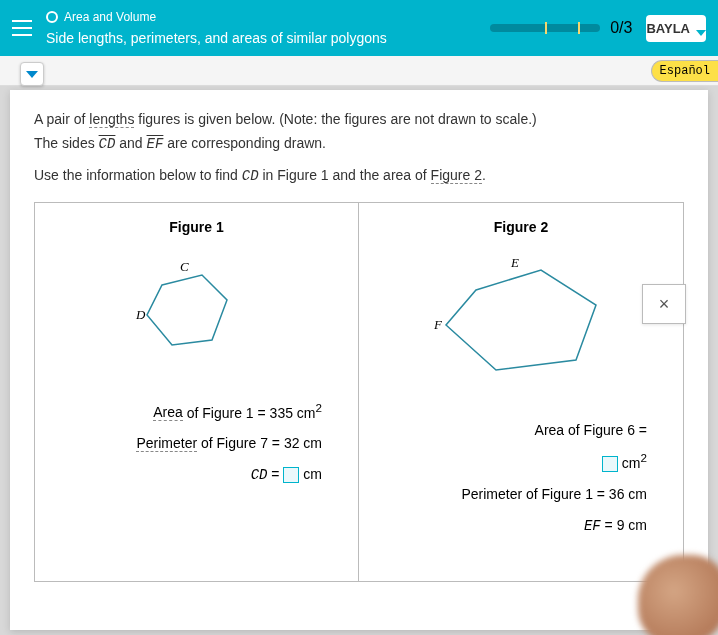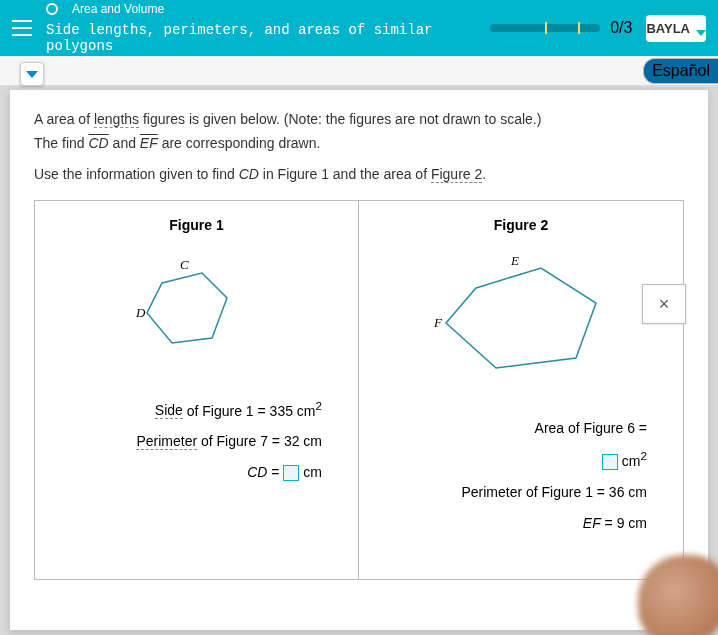"Area and Volume" .header-top { gap: 14px -> 6px }
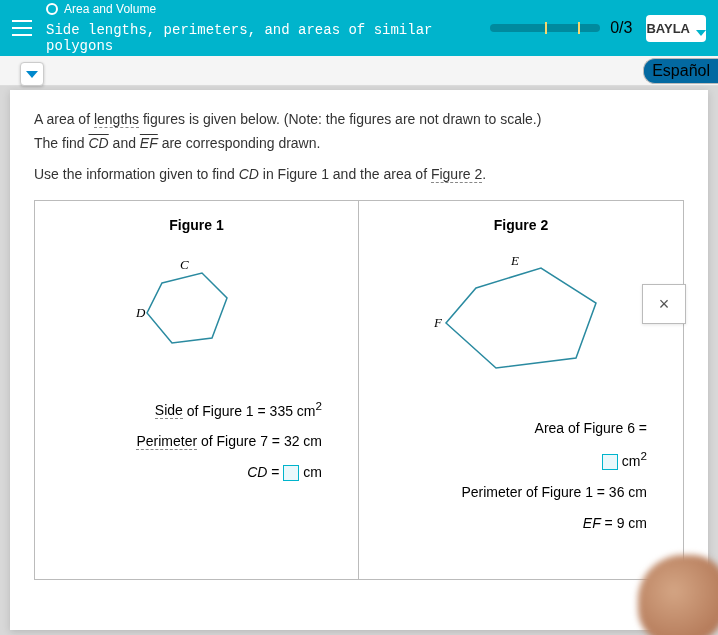"Side lengths, perimeters, and areas" .header-sub { font-family: Liberation Mono, monospace -> none }
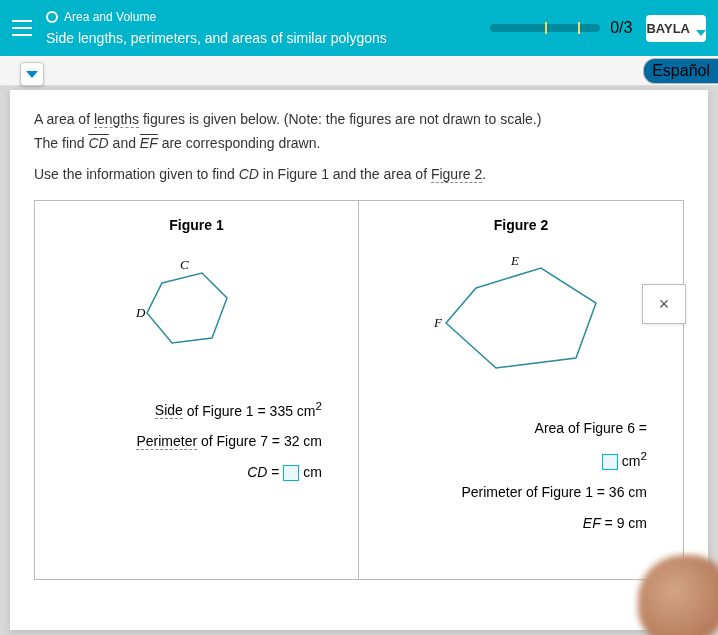"Español" .espanol { background: #0369a1 -> #fde047; font-family: none -> Liberation Mono, monospace; font-size: 16px -> 12px }
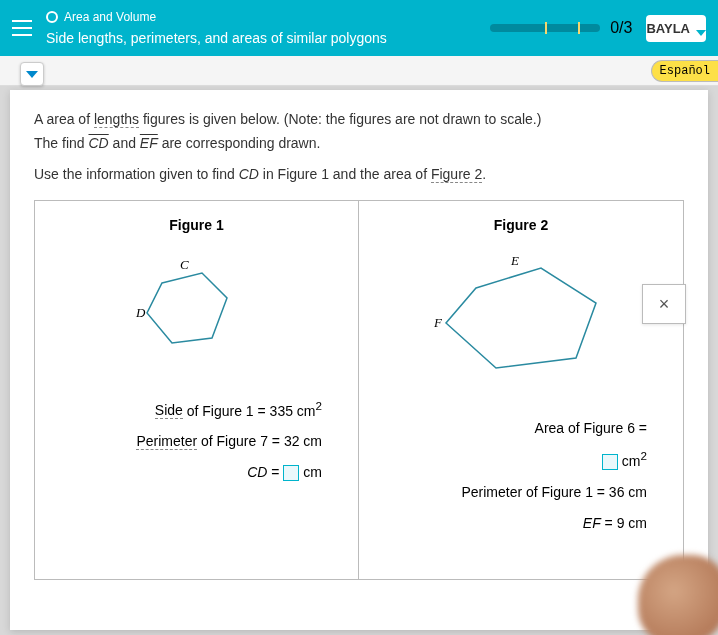"A area of" span { text: area -> pair }
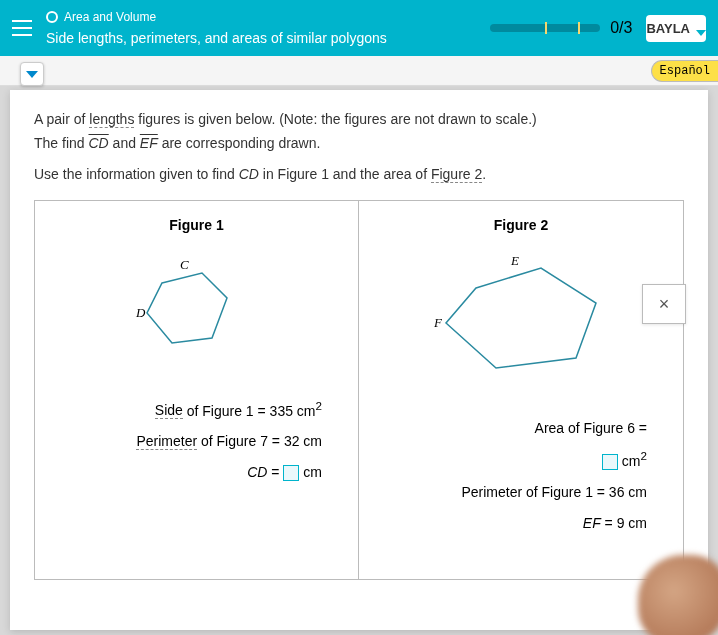"The find" span { text: find -> sides }
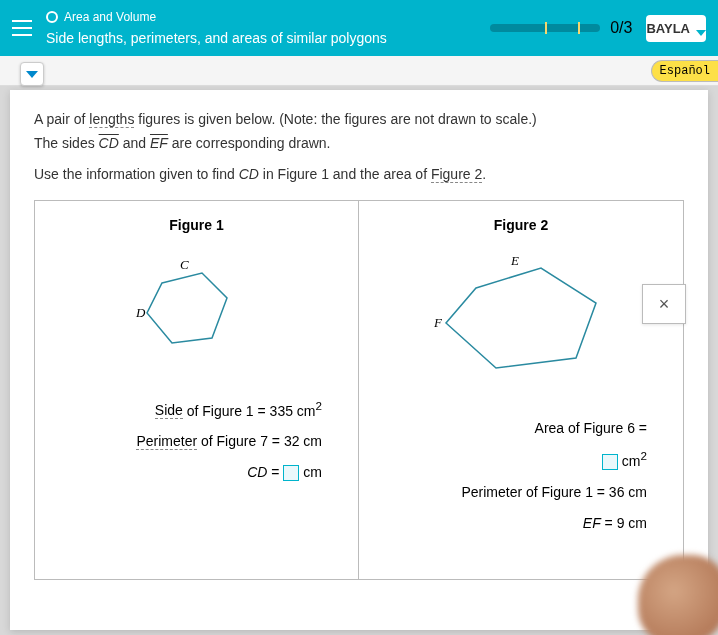"CD" .italic { font-family: Liberation Sans, sans-serif -> Liberation Mono, monospace }
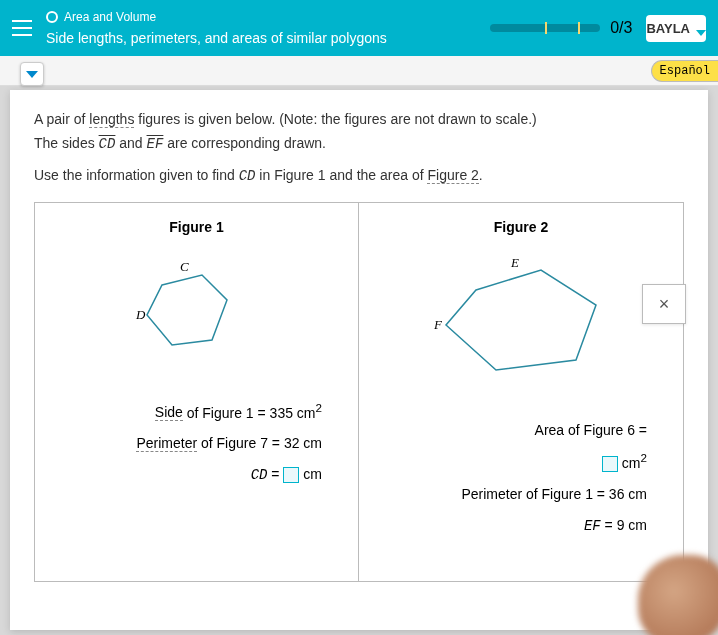"Use the information given to" span { text: given -> below }
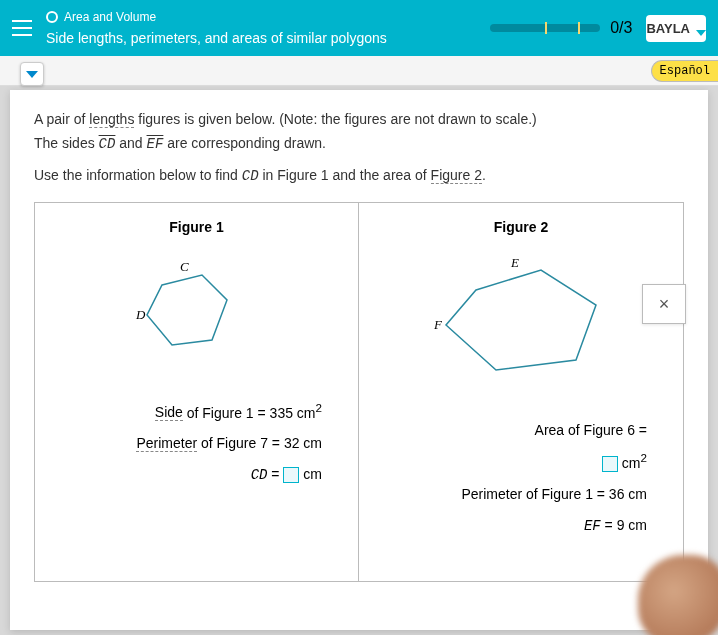"Side" span.uline { text: Side -> Area }
